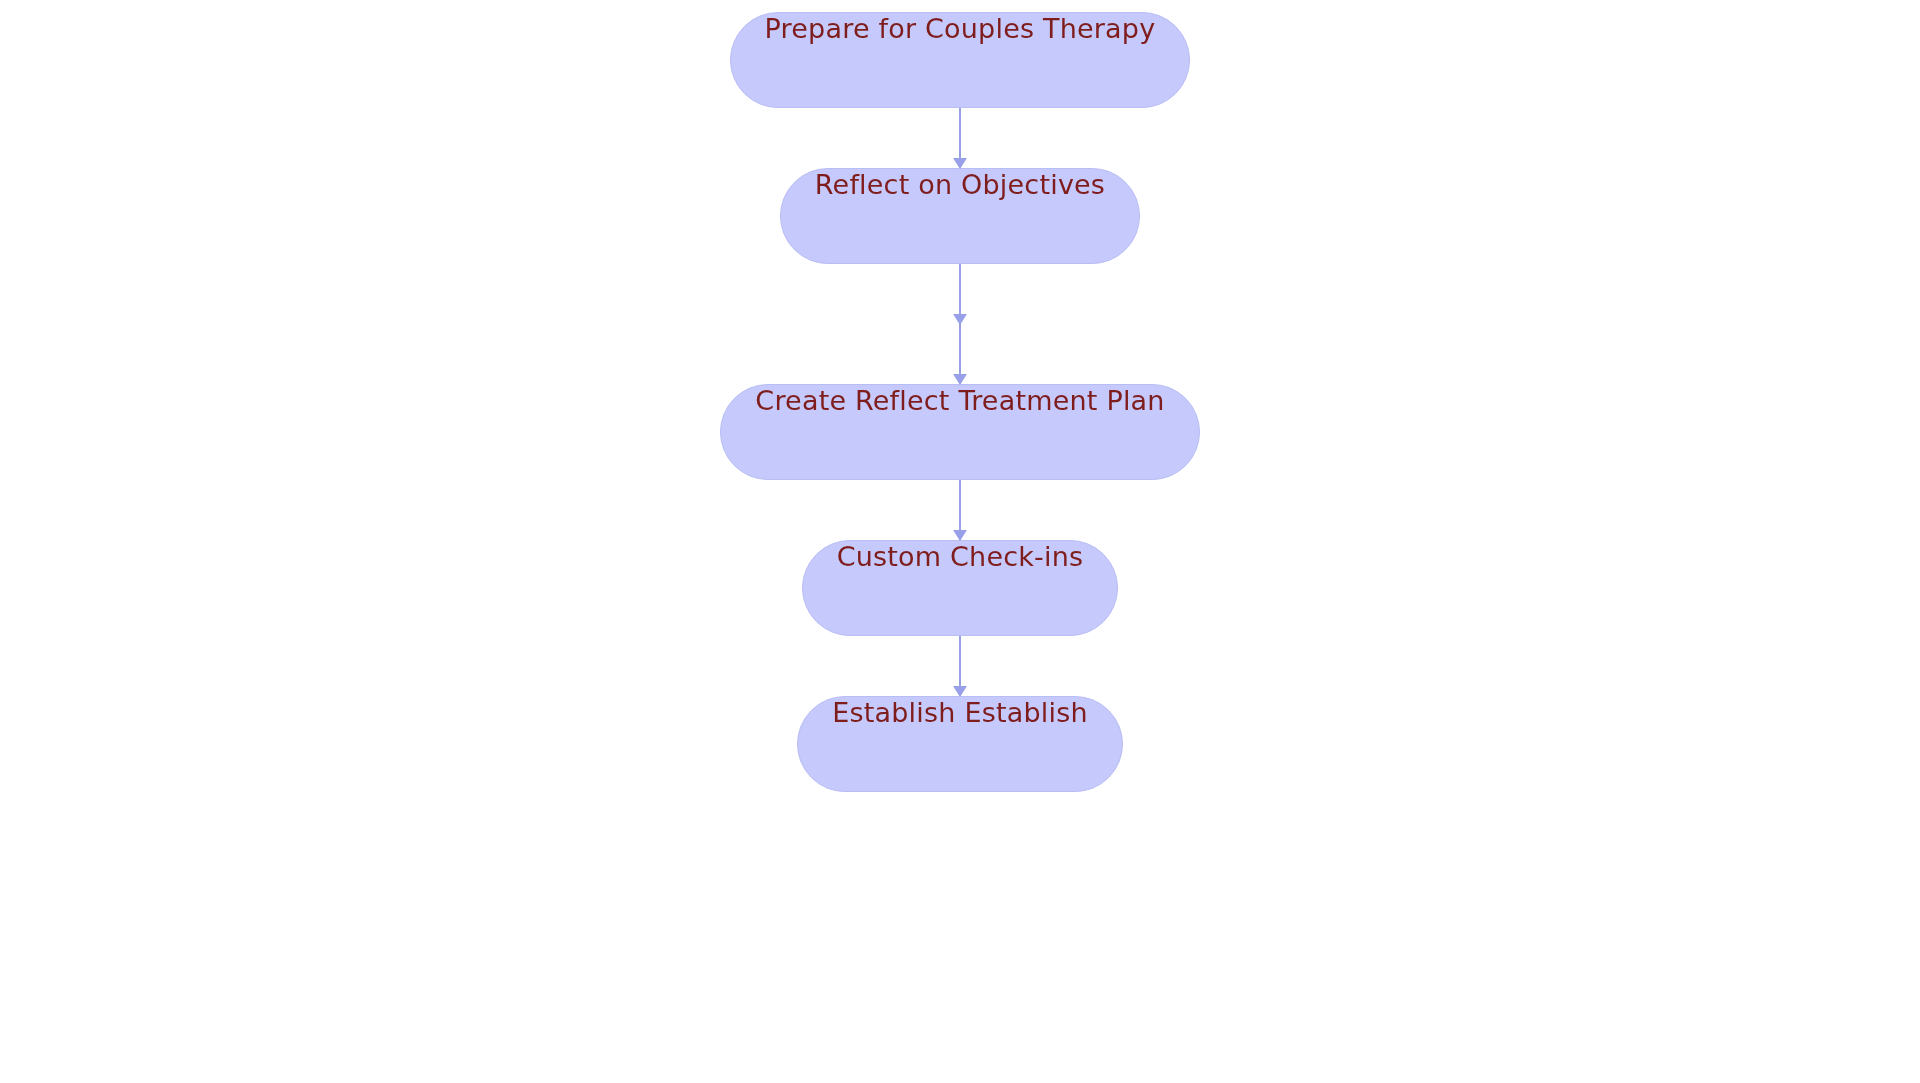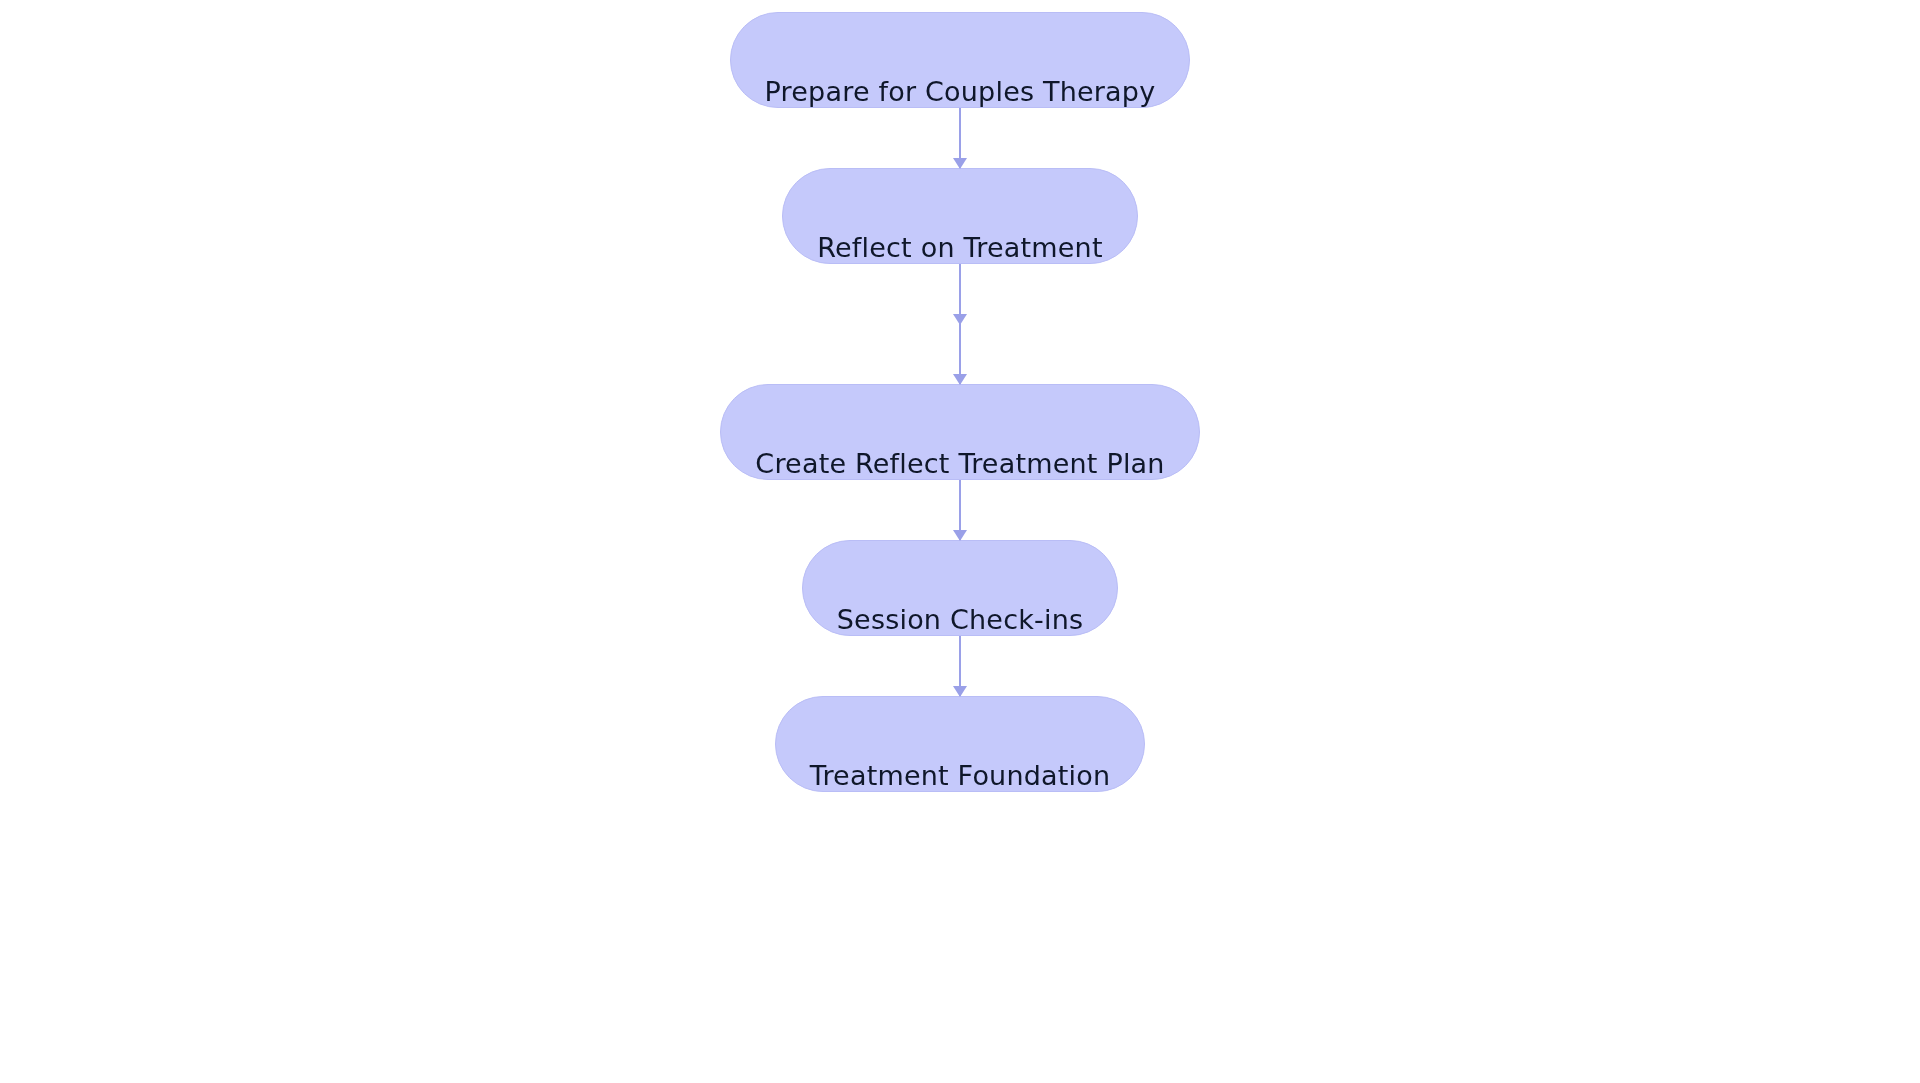"Prepare for Couples Therapy" .node { align-items: flex-end -> flex-start; color: #0f172a -> #7f1d1d }
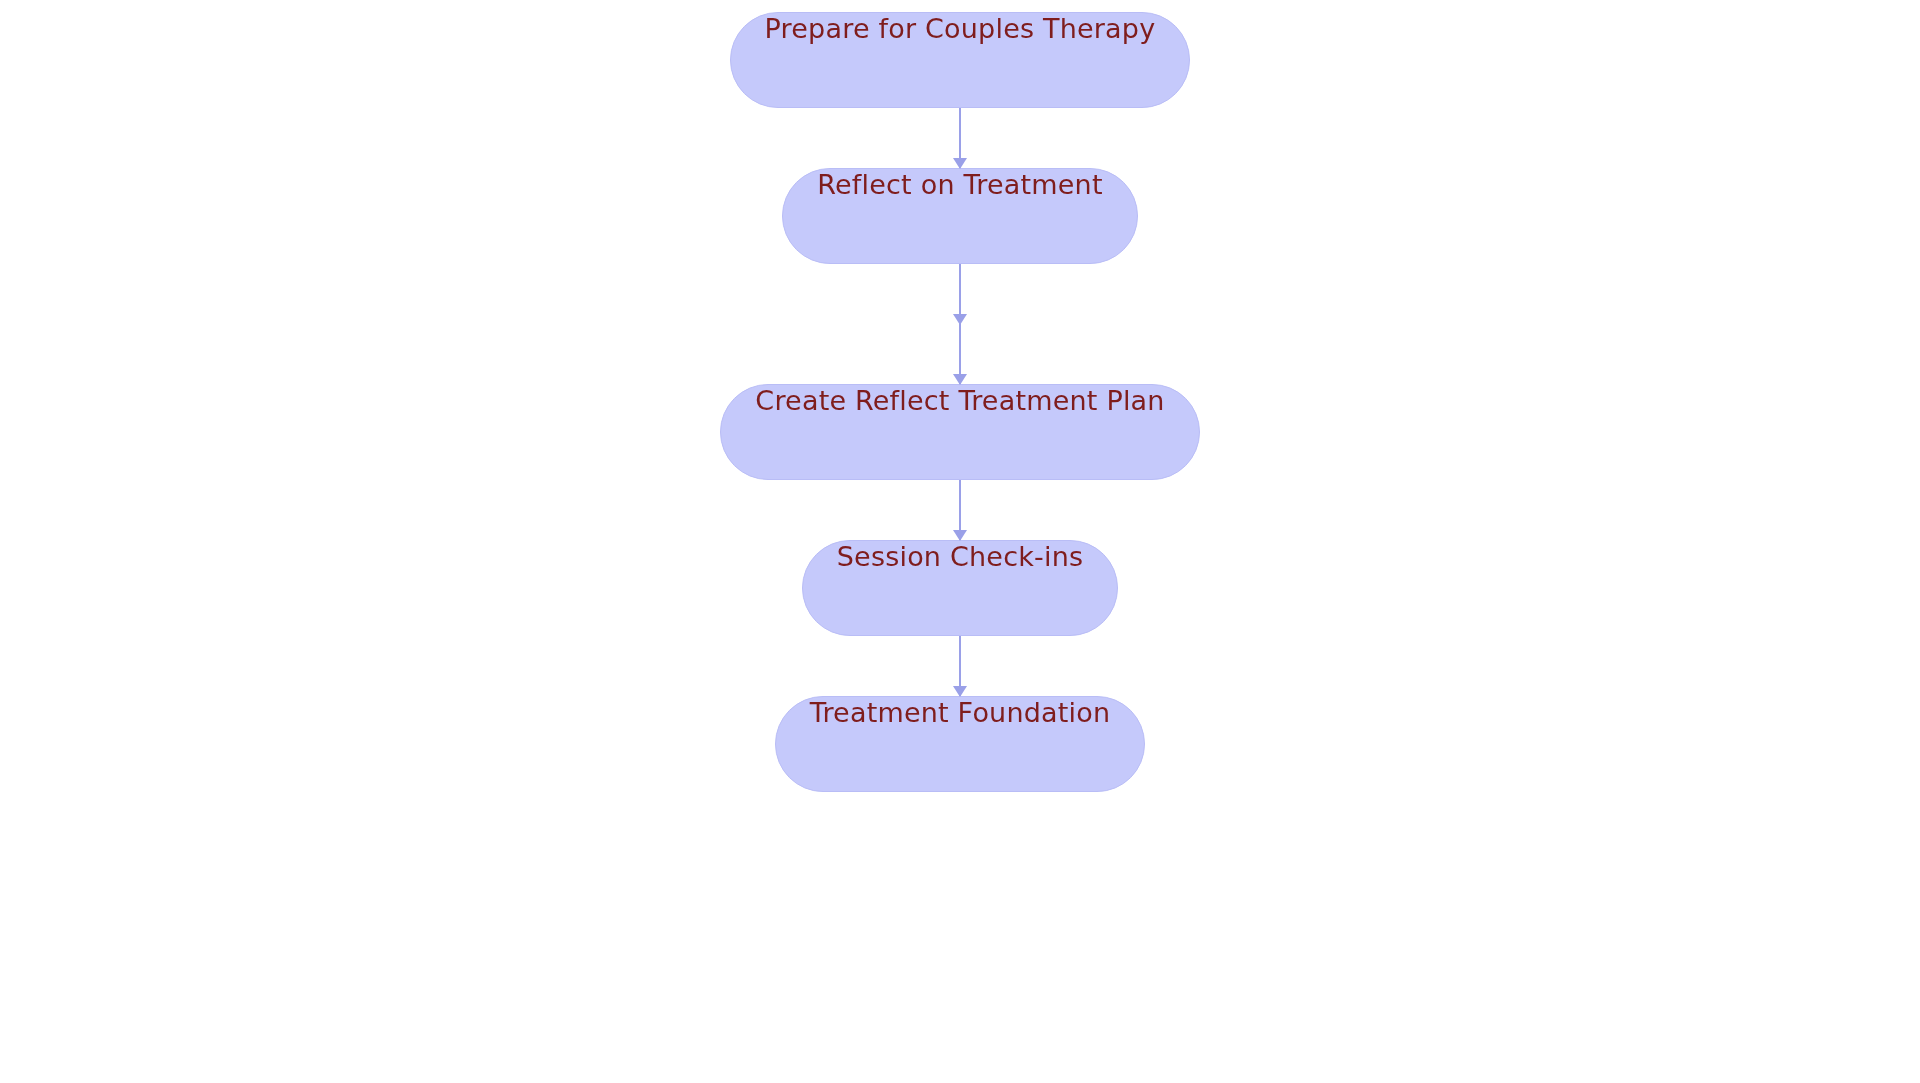"Reflect on Treatment" span { text: Treatment -> Objectives }
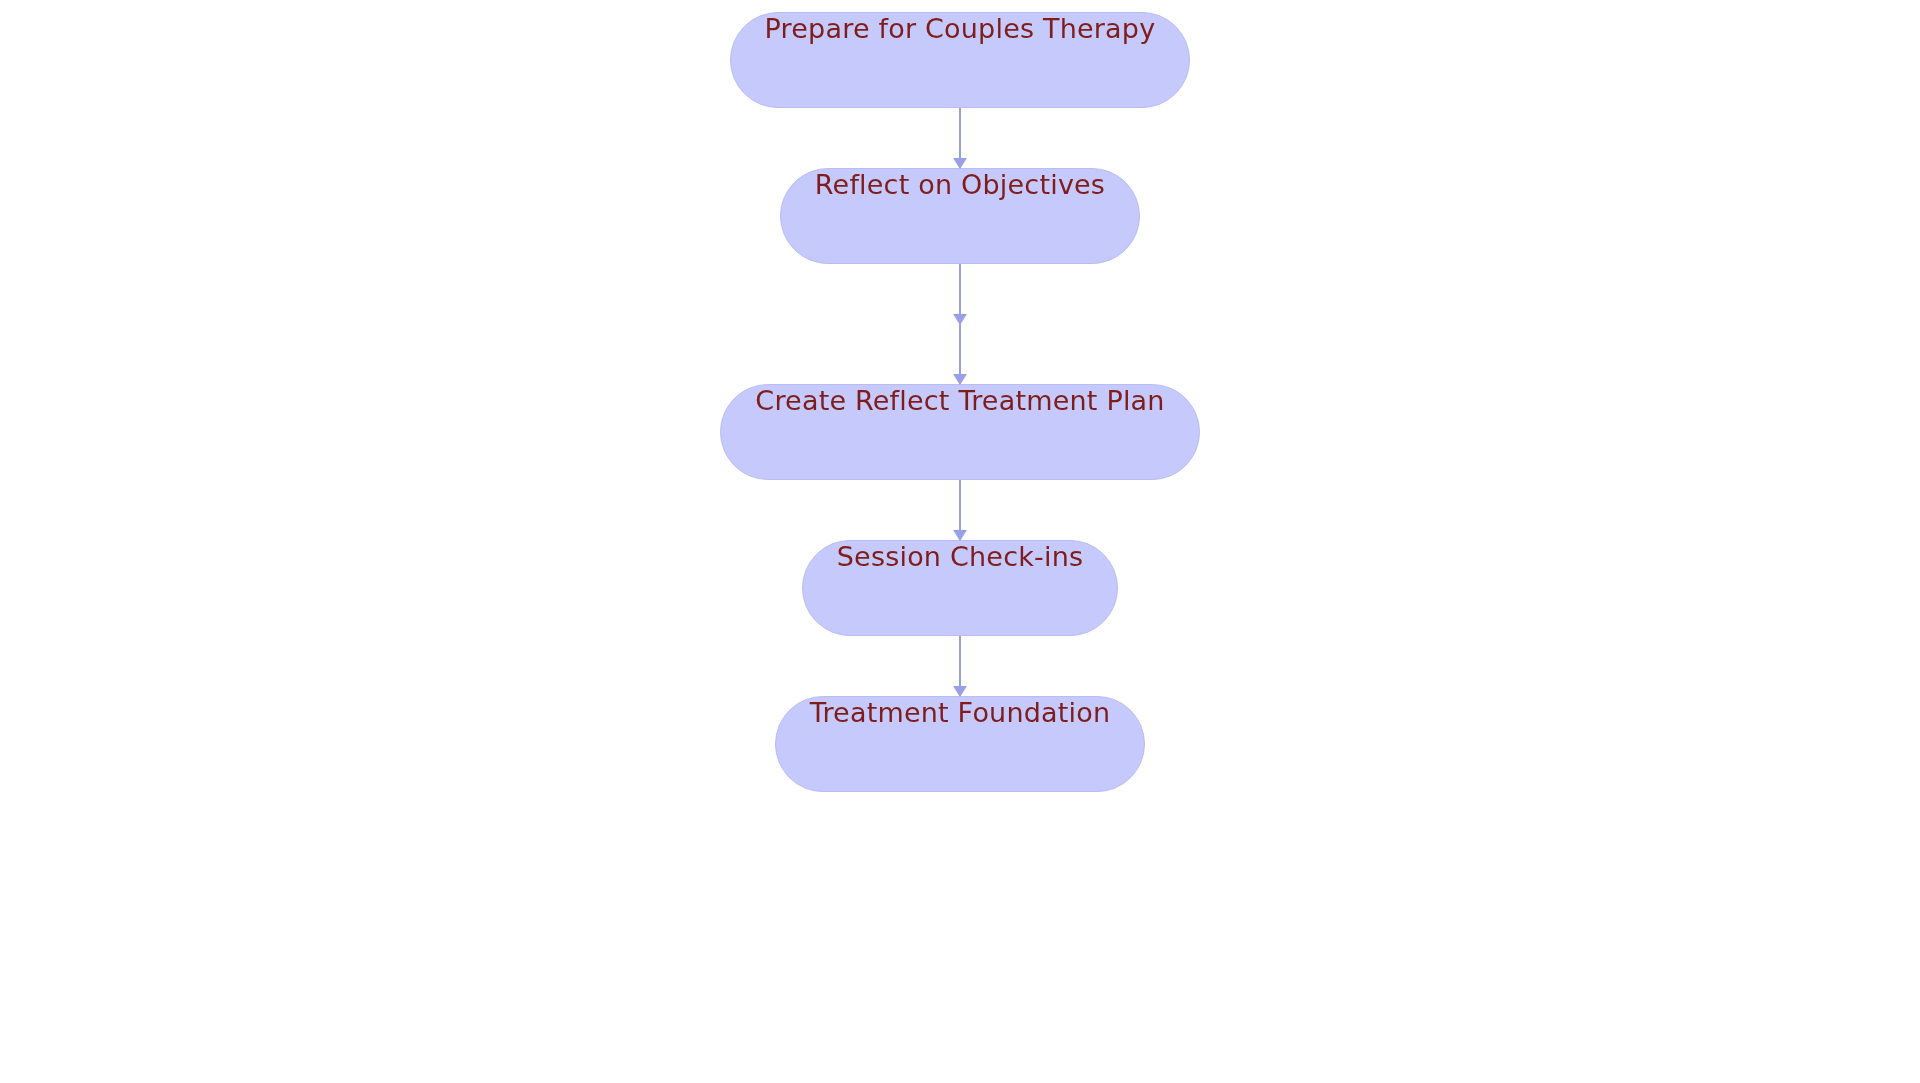"Session Check-ins" span { text: Session -> Custom }
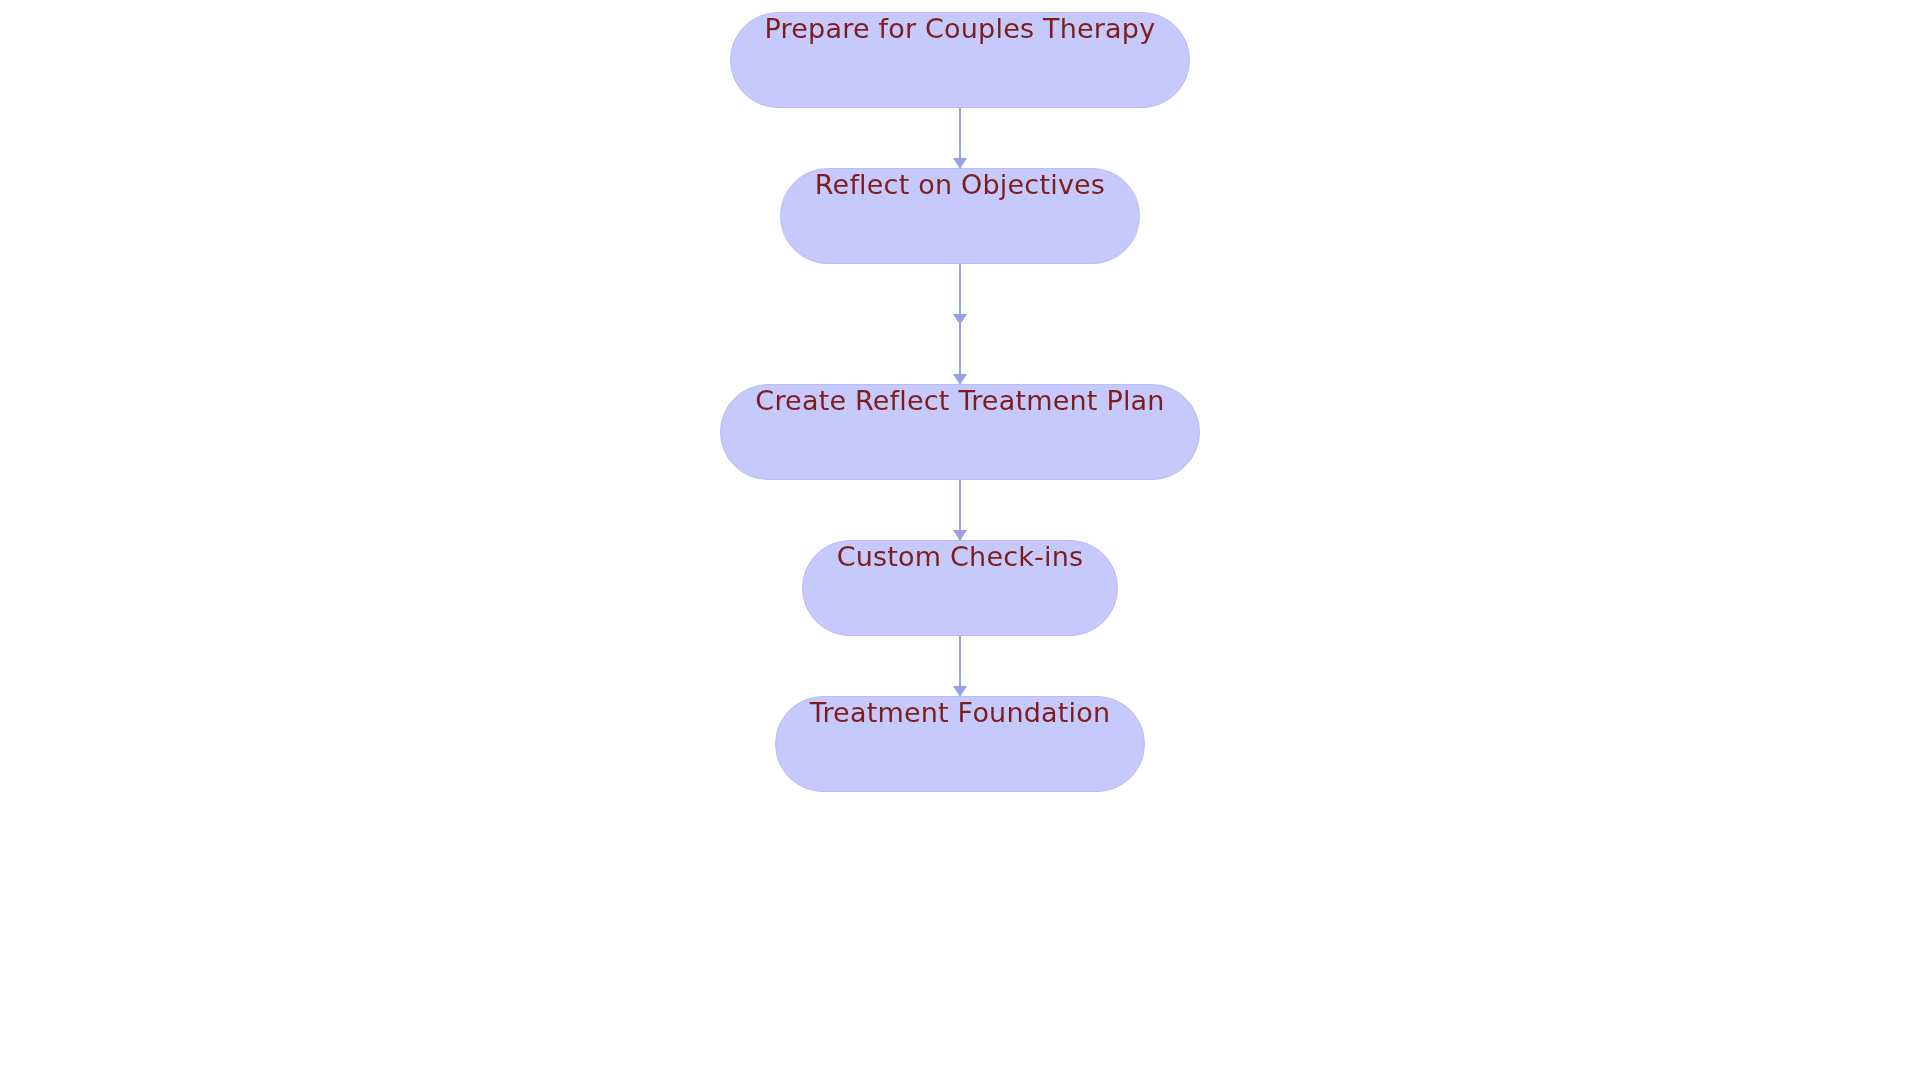"Treatment Foundation" span { text: Treatment Foundation -> Establish Establish }
